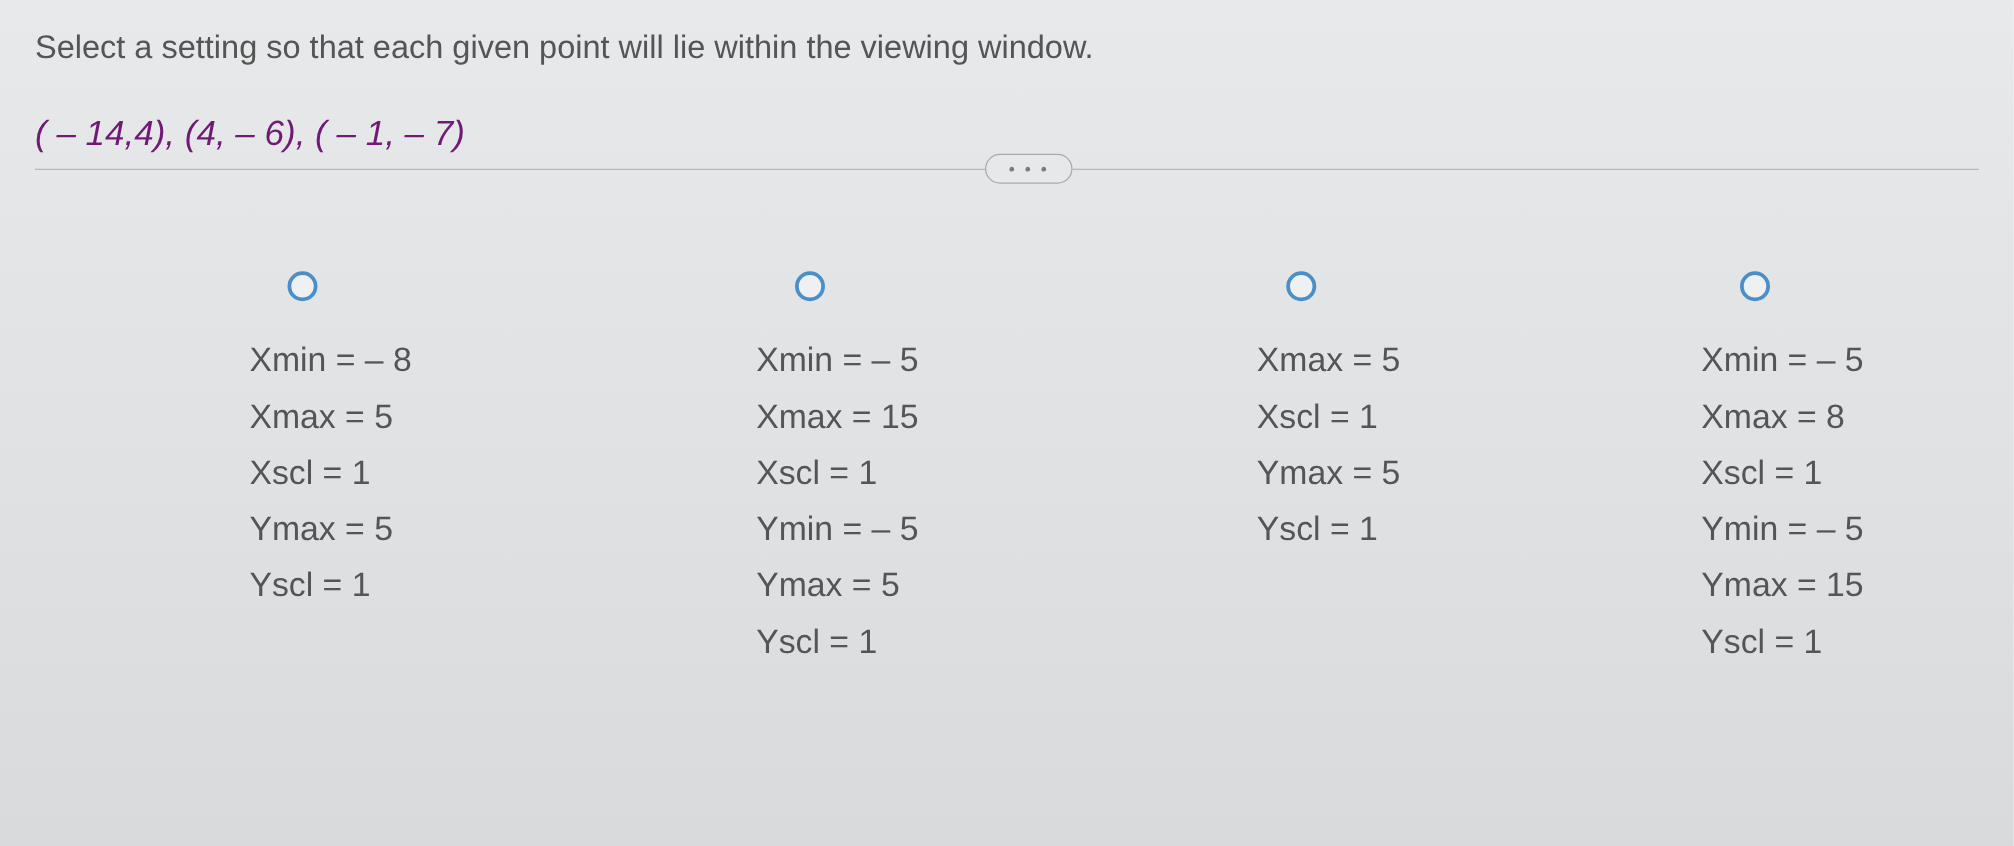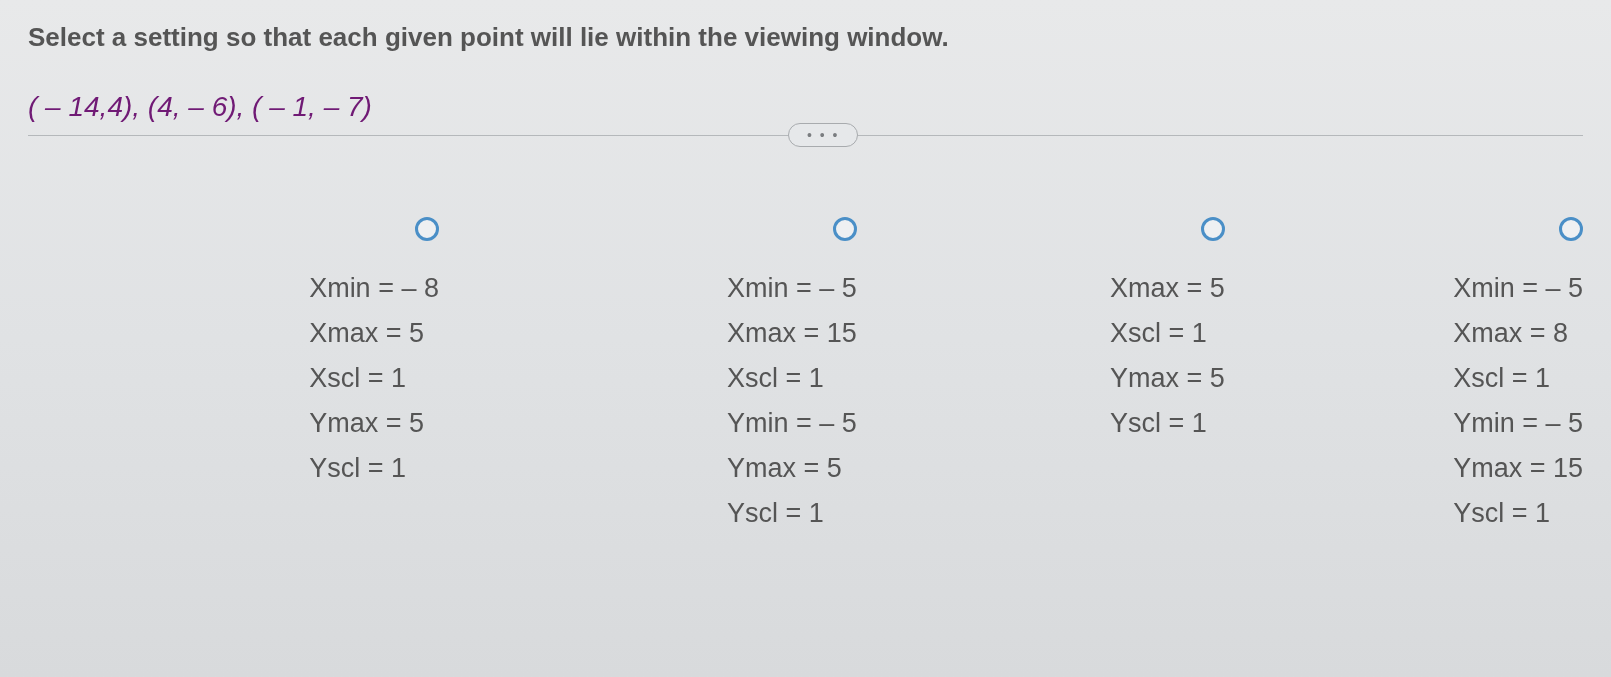"Select a setting so that" .prompt { font-weight: 700 -> 400 }
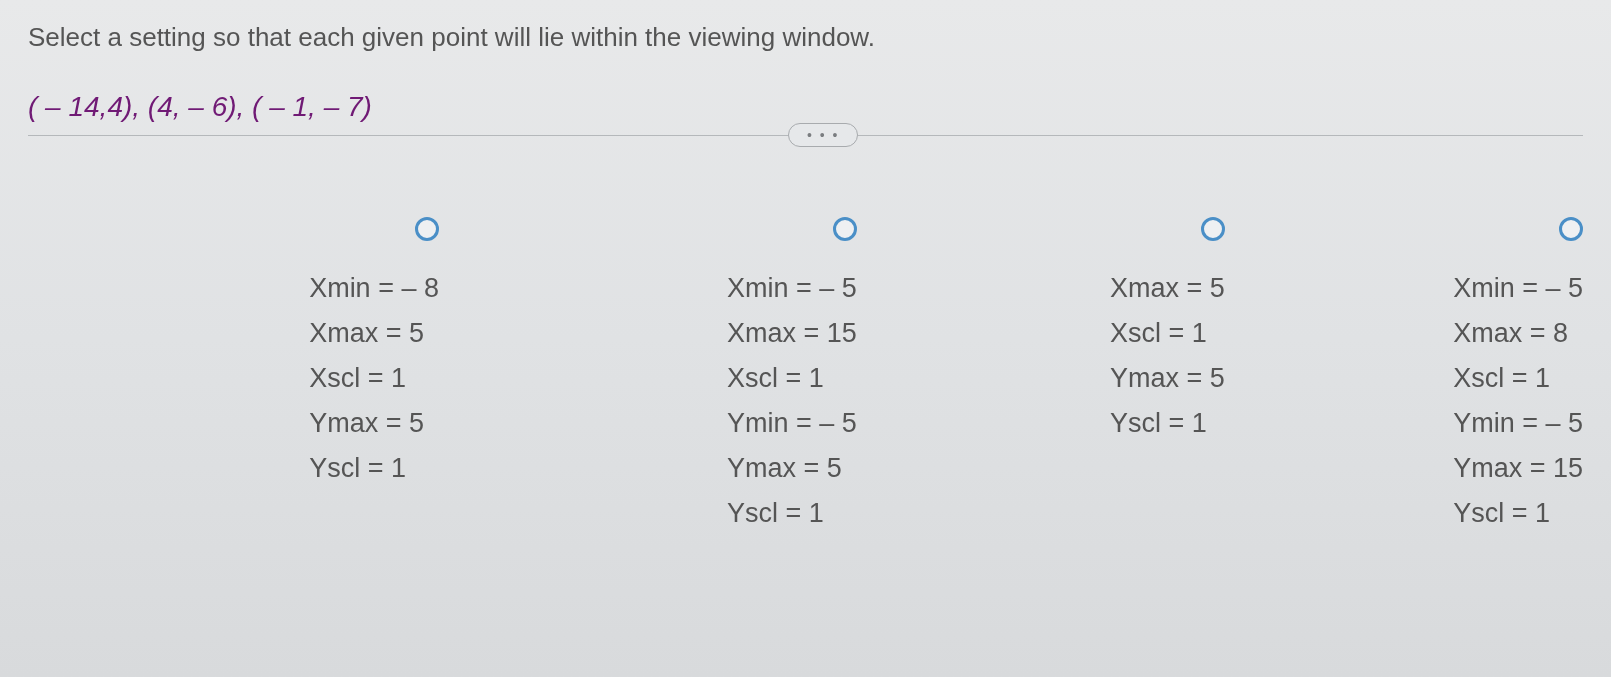"Xmin = – 8" .option { align-items: flex-end -> center }
